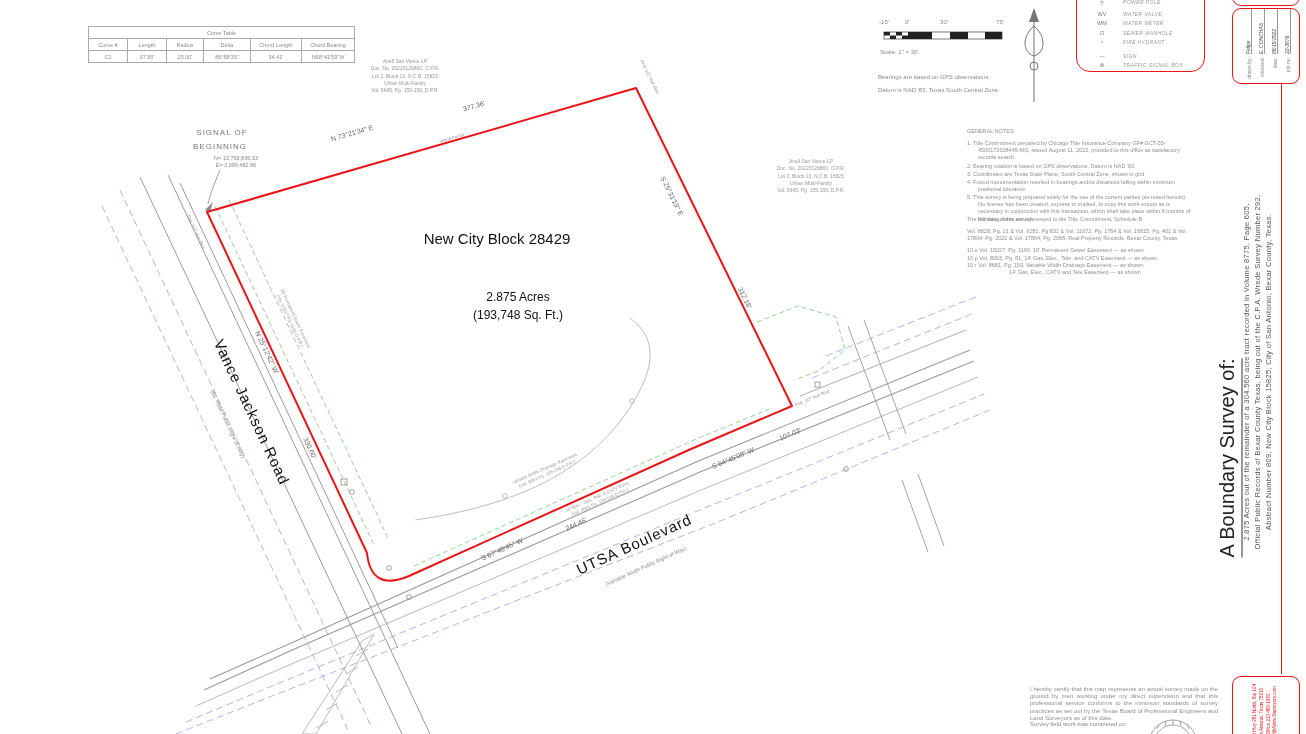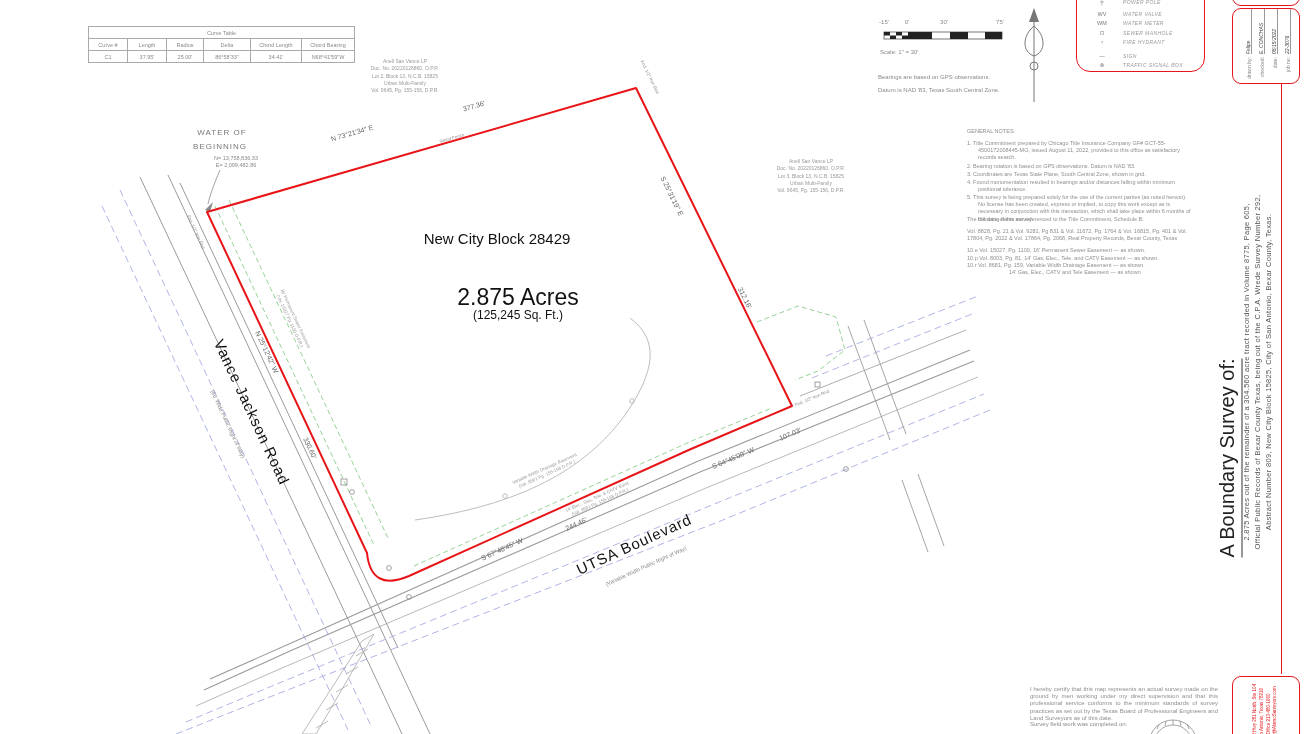"WATER OF" div.lbl { text: WATER -> SIGNAL }
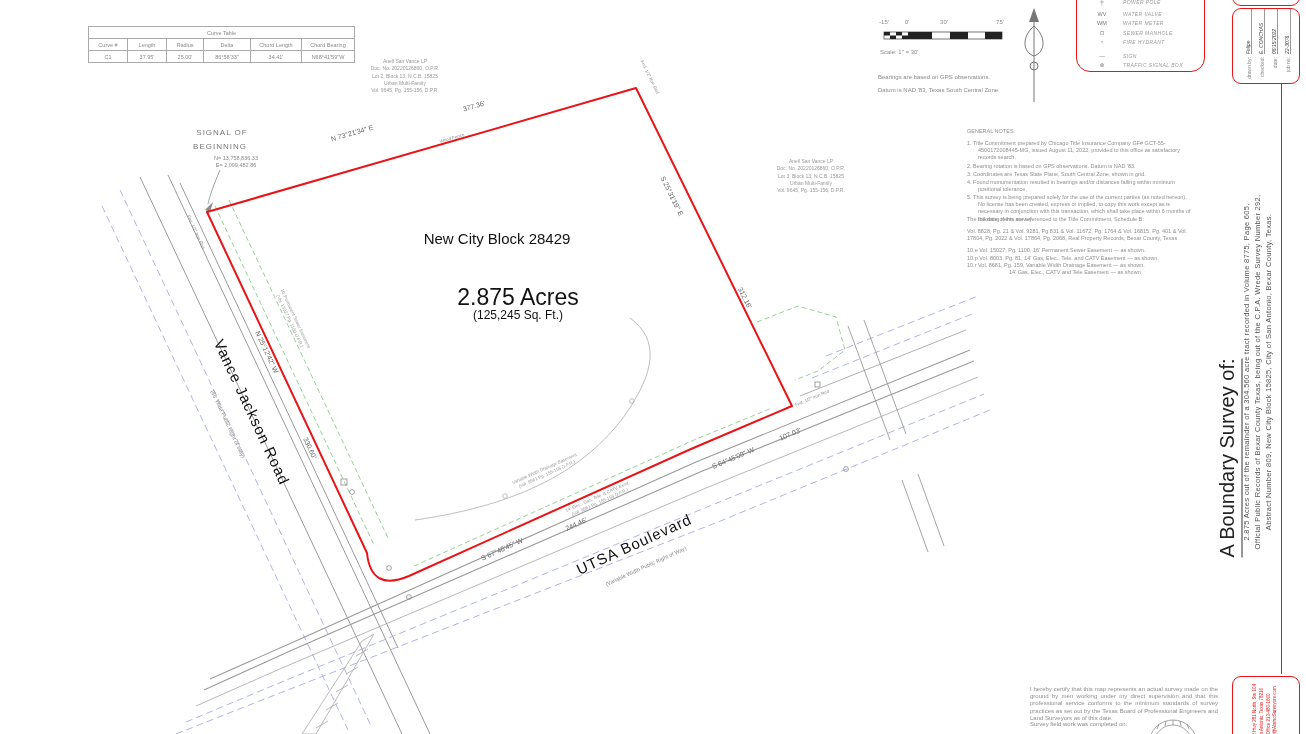"2.875 Acres" div.lbl { font-size: 23px -> 12px }
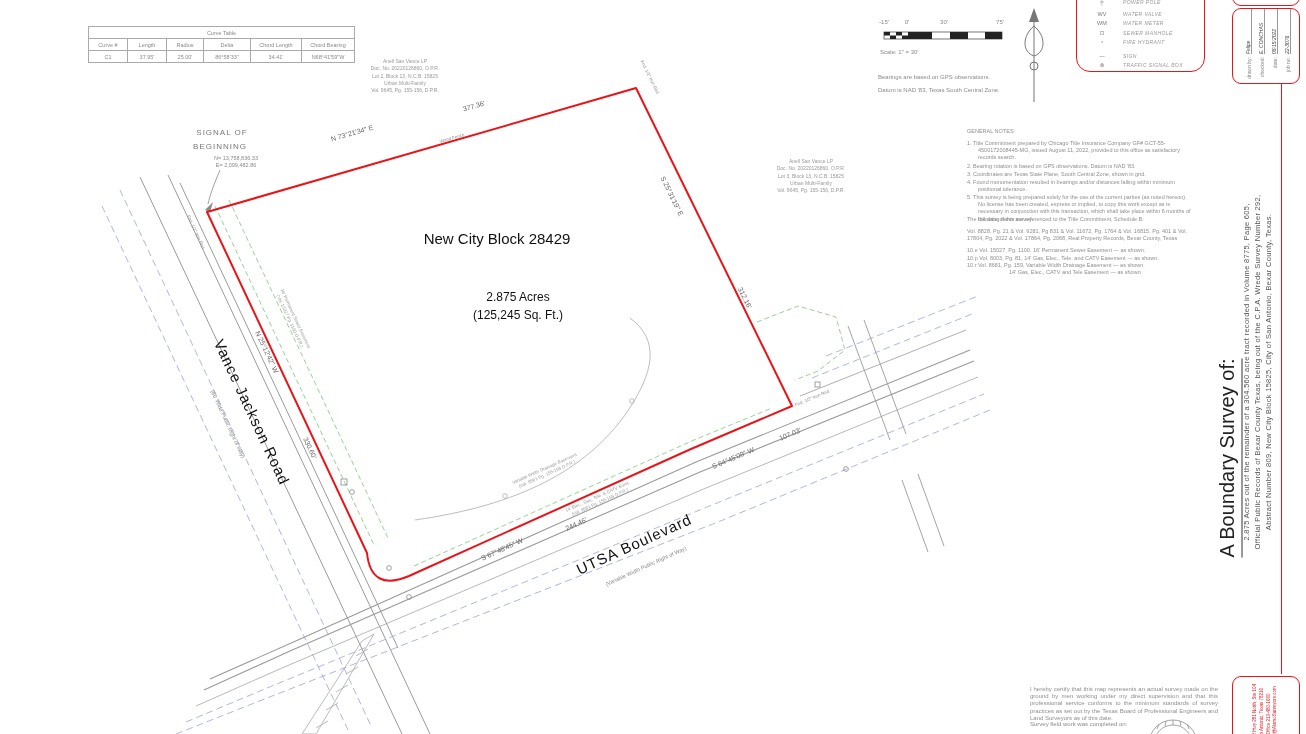"(125,245 Sq. Ft.)" div.lbl { text: 125,245 -> 193,748 }
